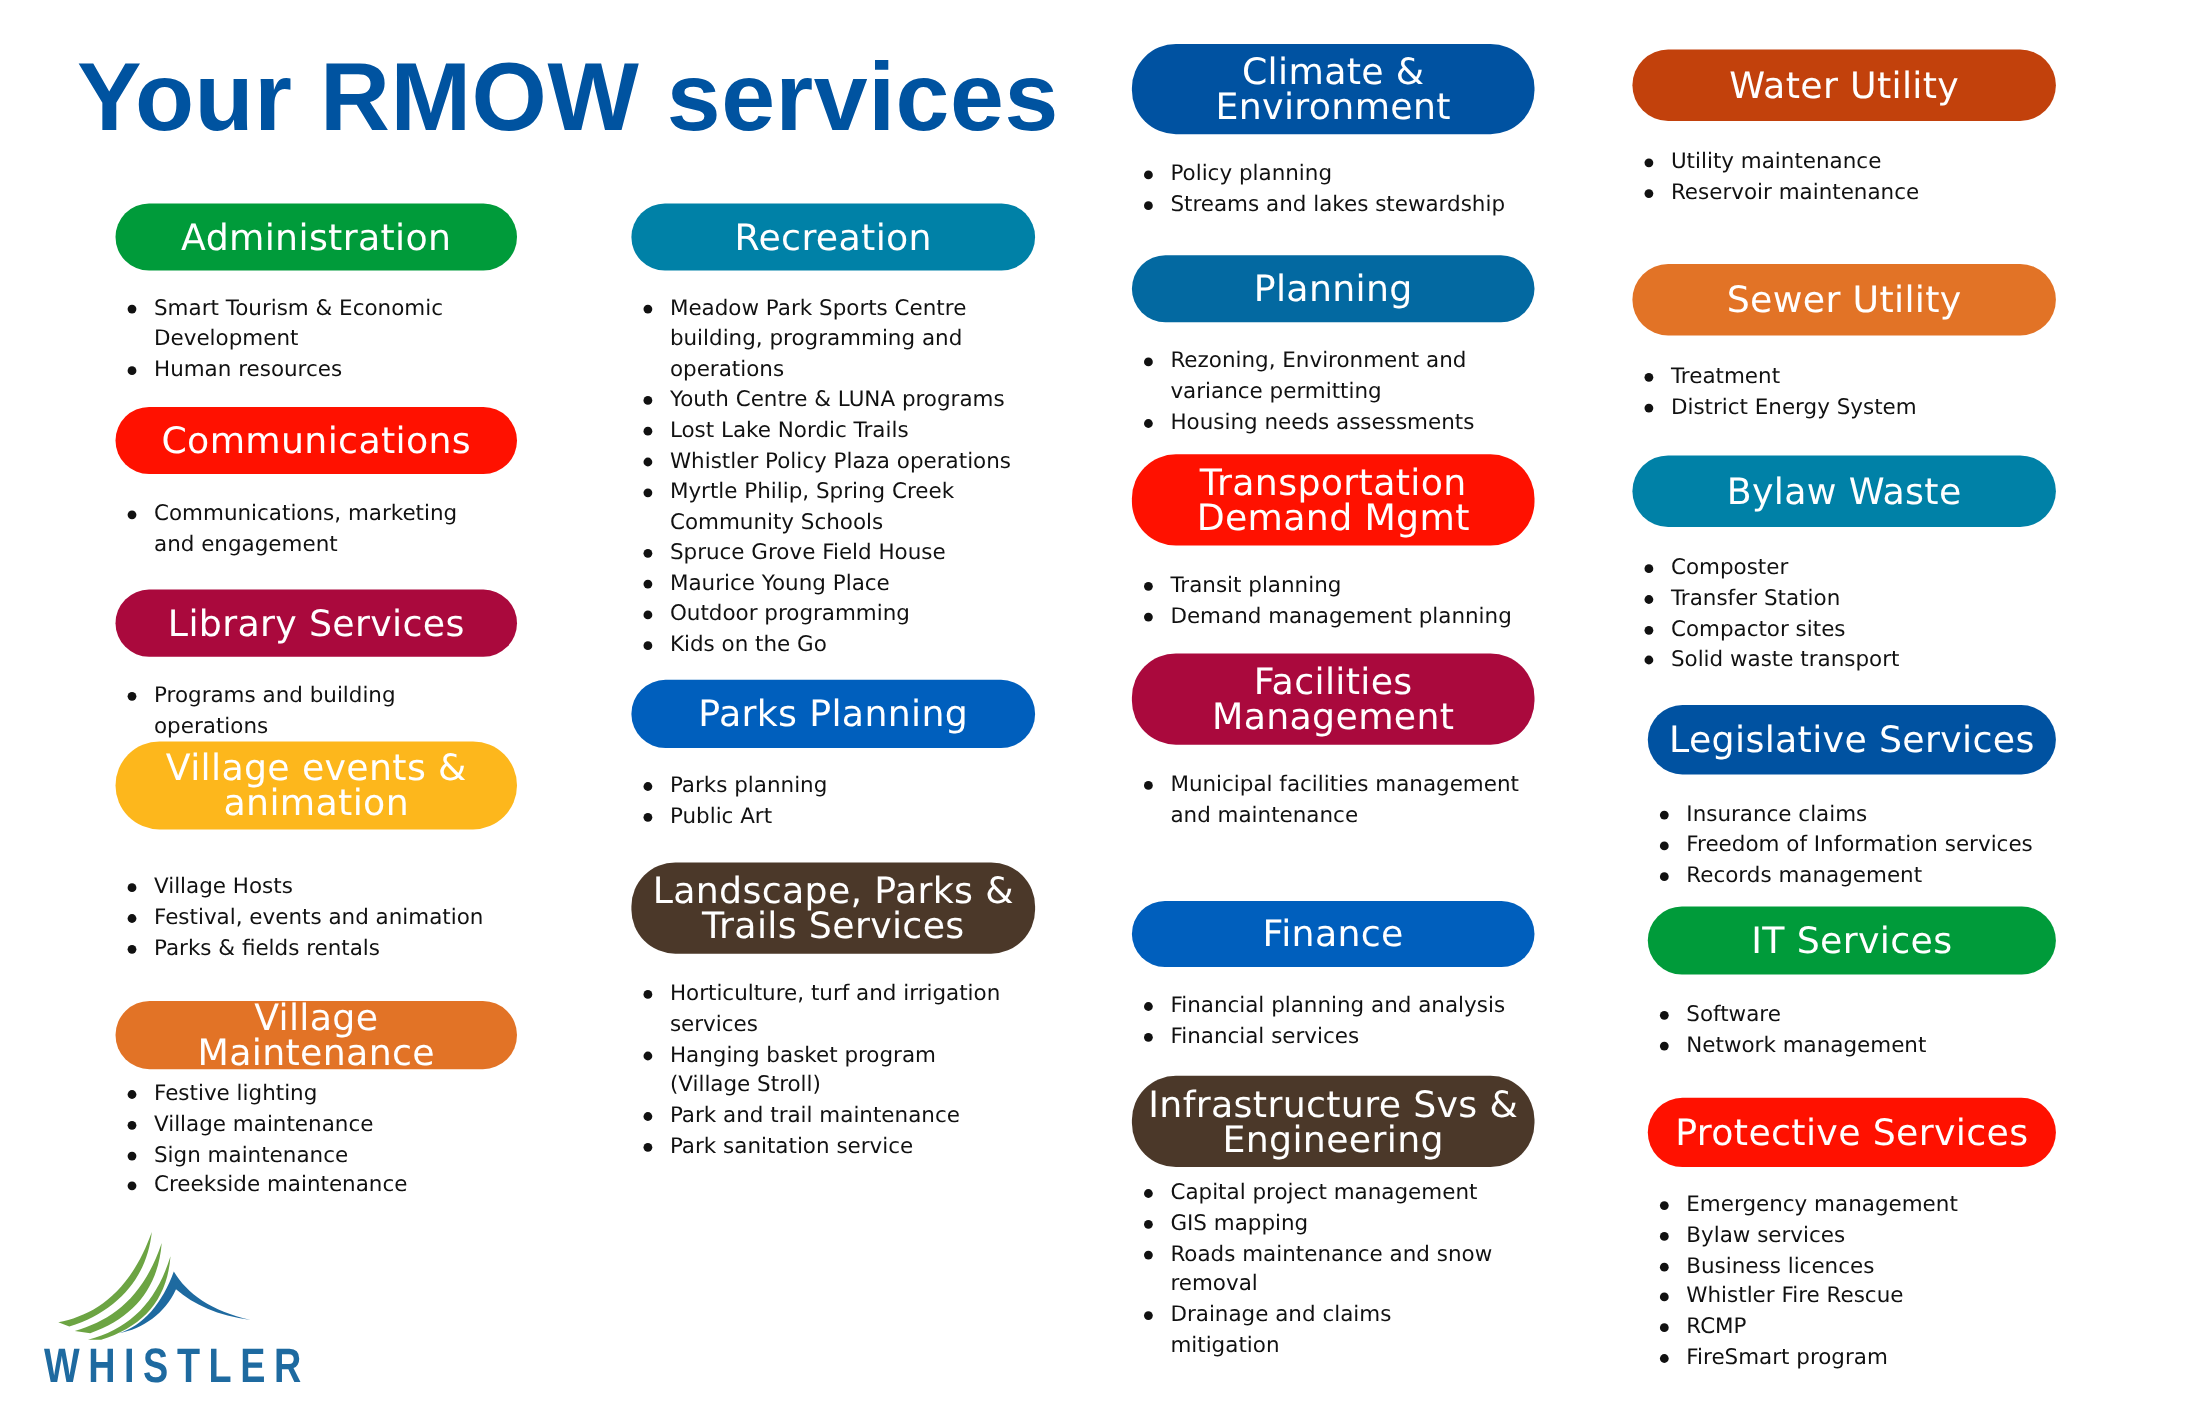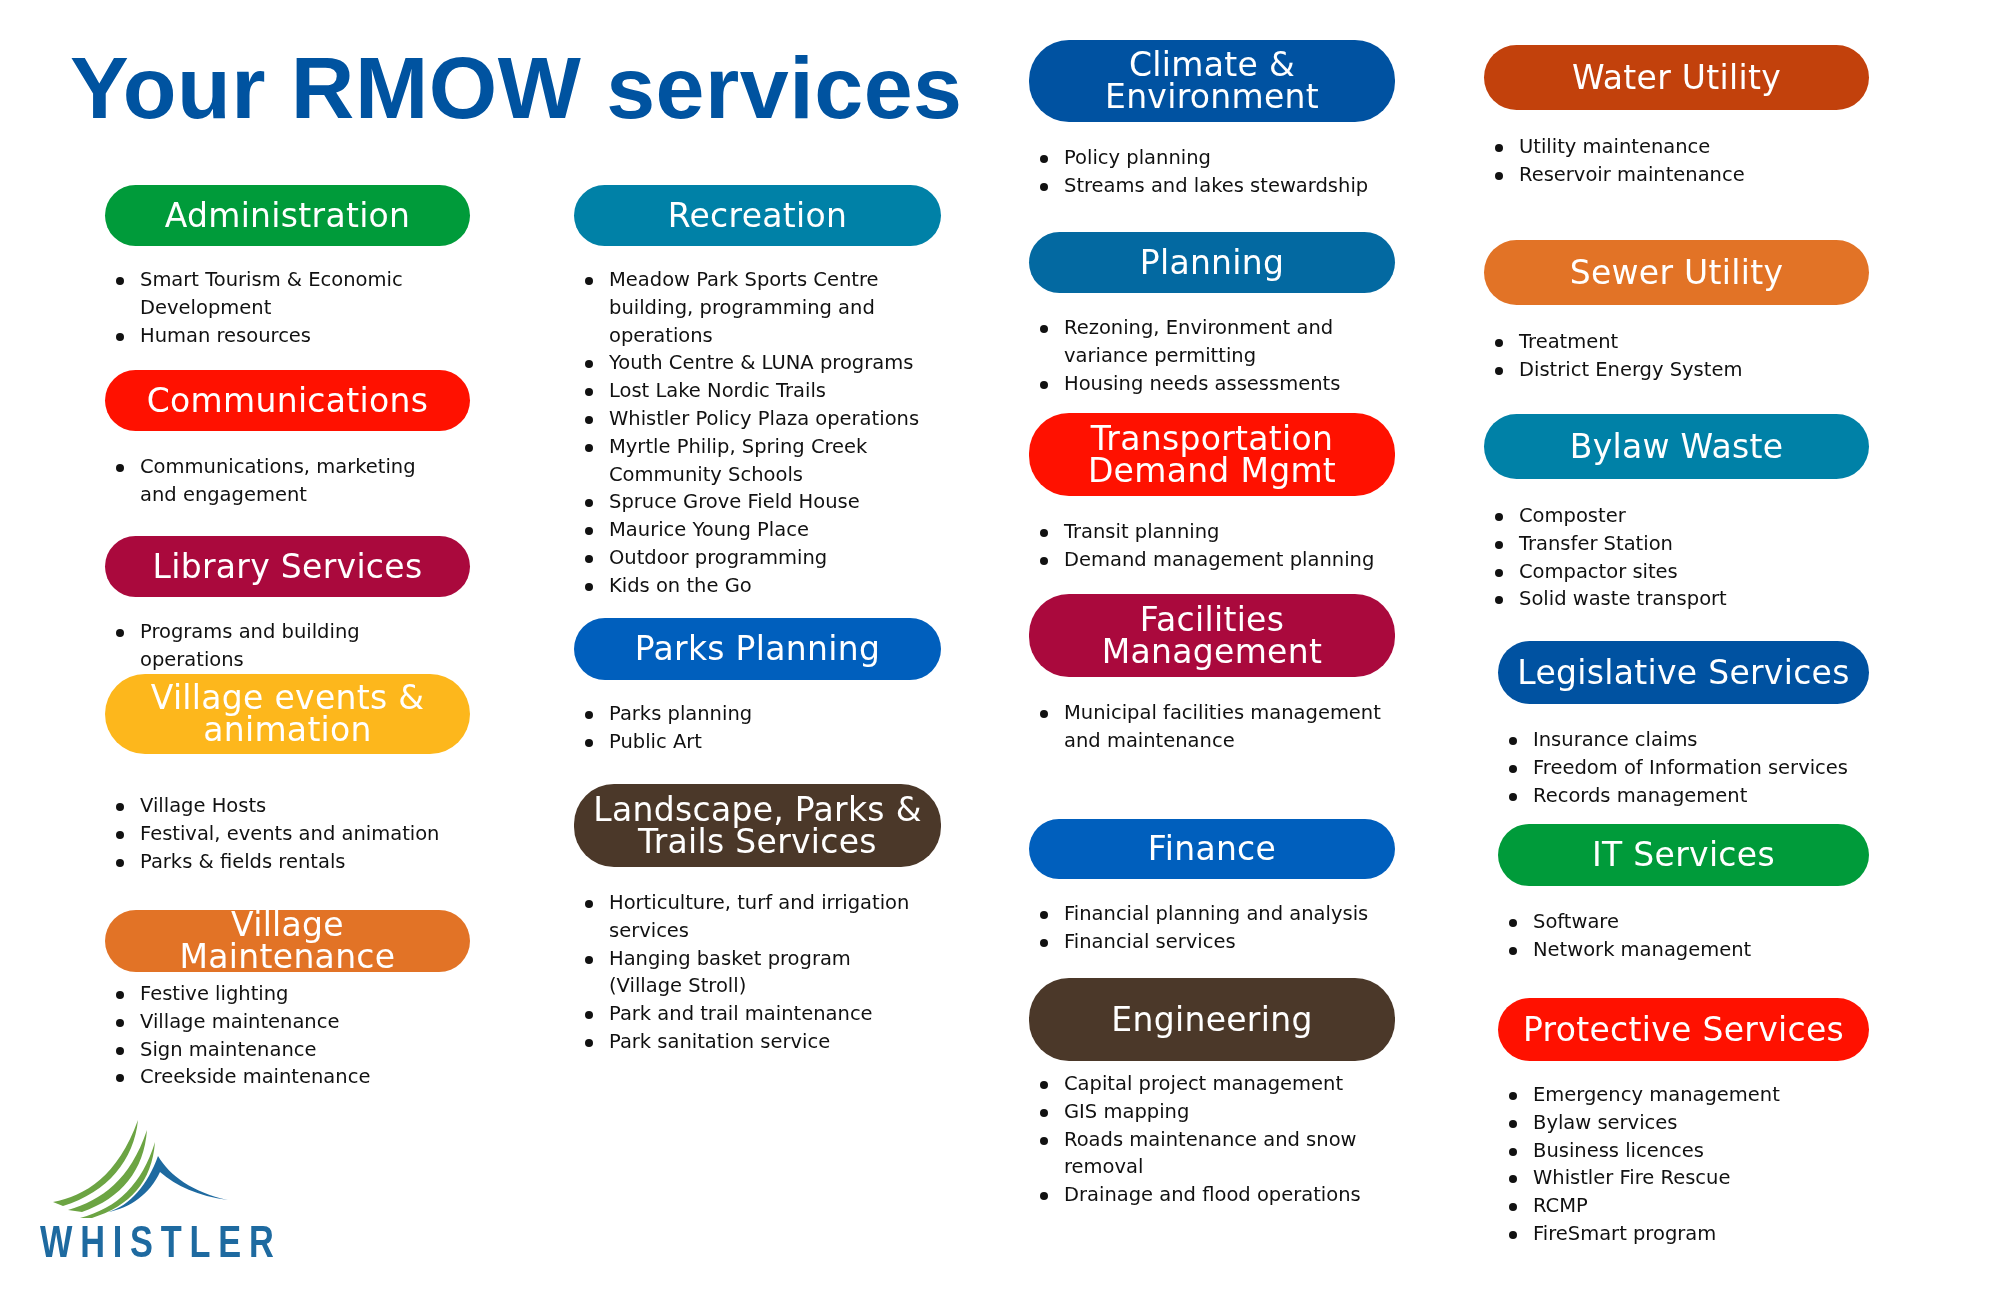"Infrastructure Svs &" span { html: none -> <span>Infrastructure Svs &amp;</span> }
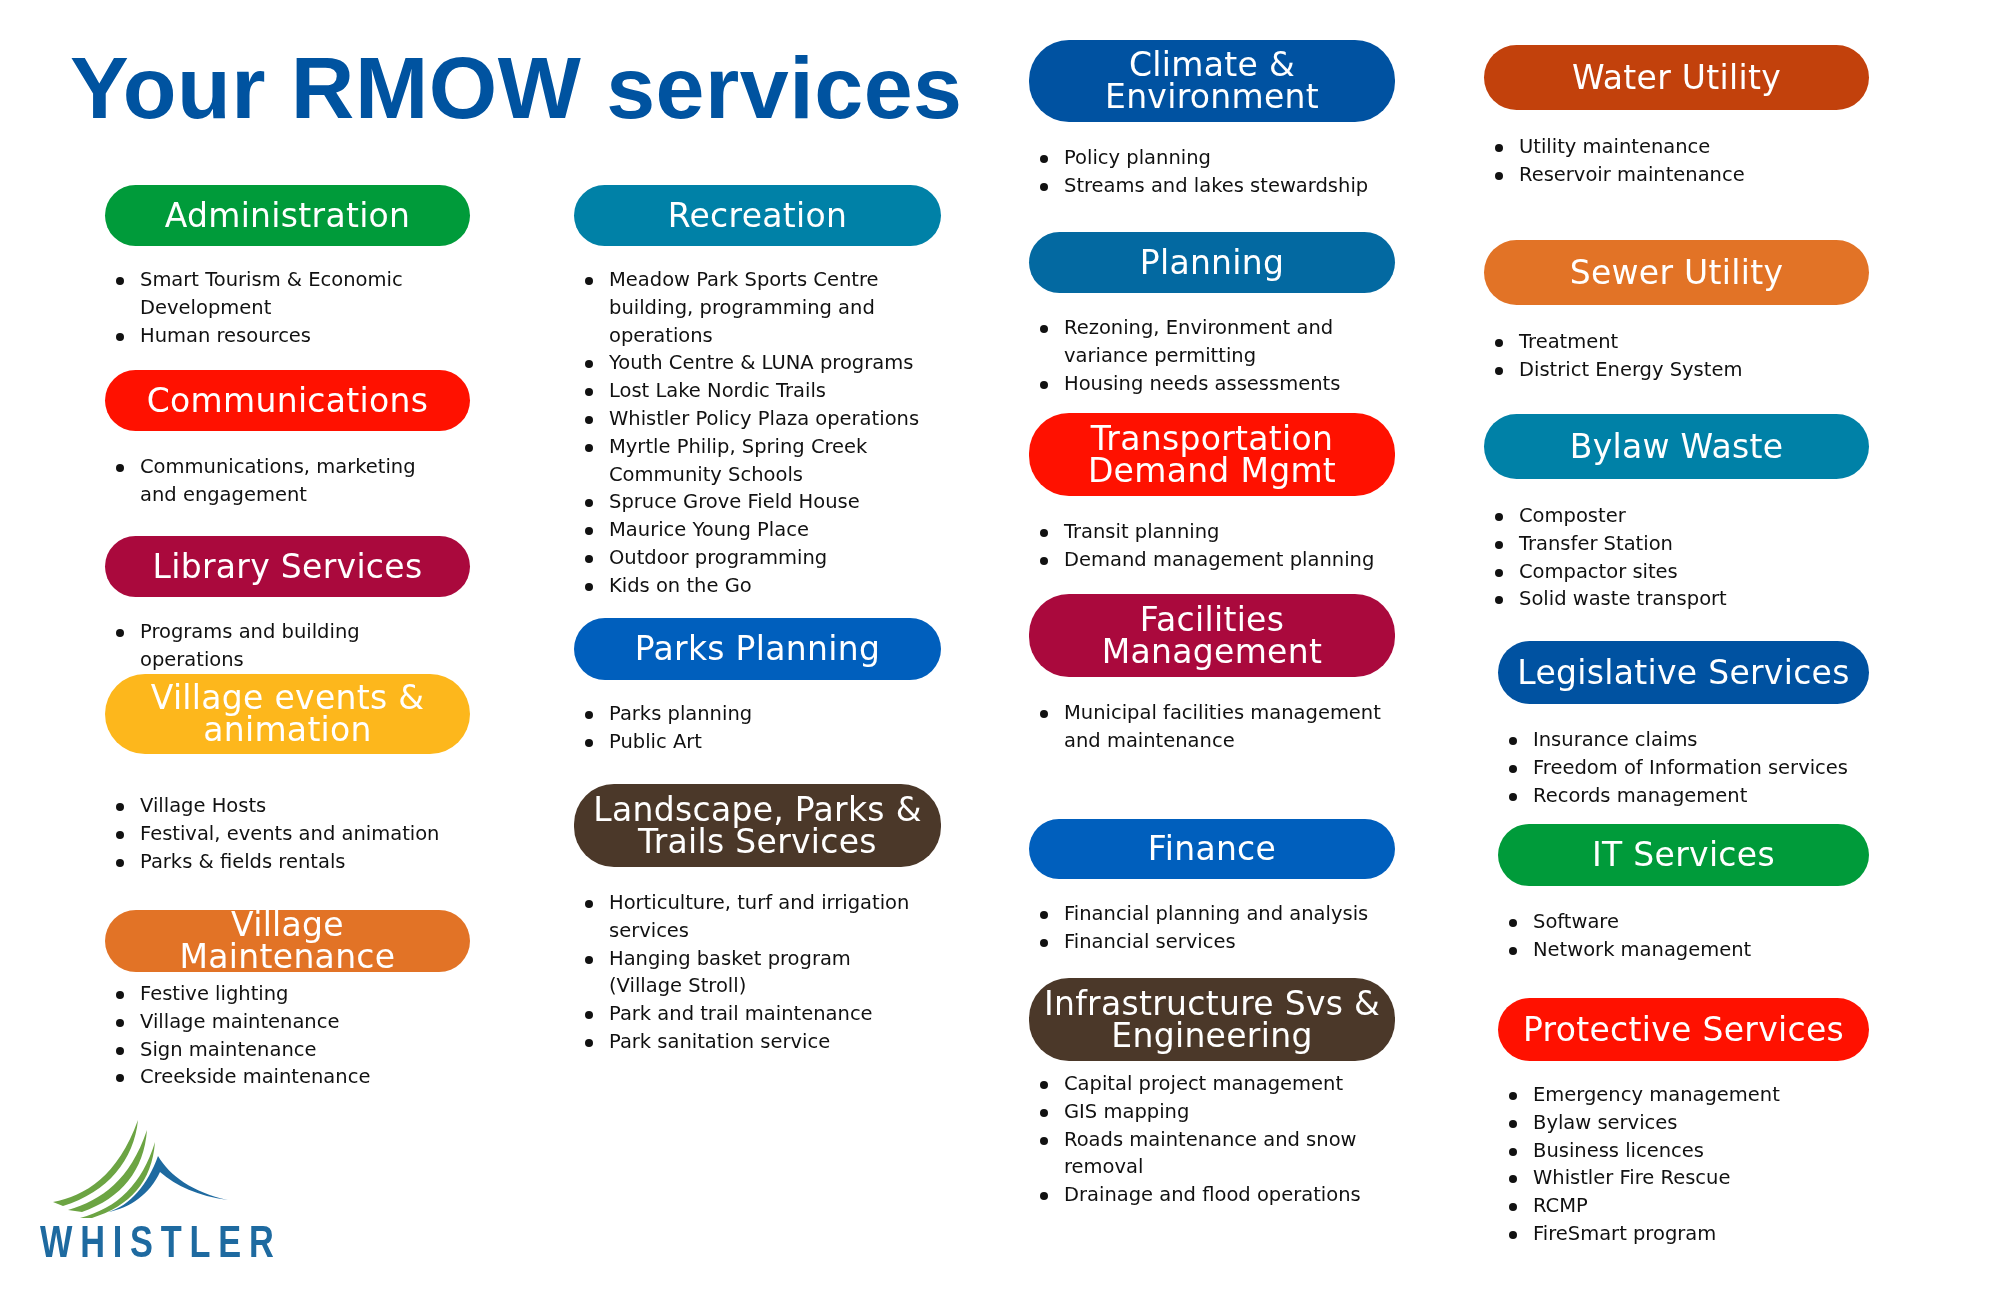"Drainage and flood operations" li { text: flood operations -> claims mitigation }
